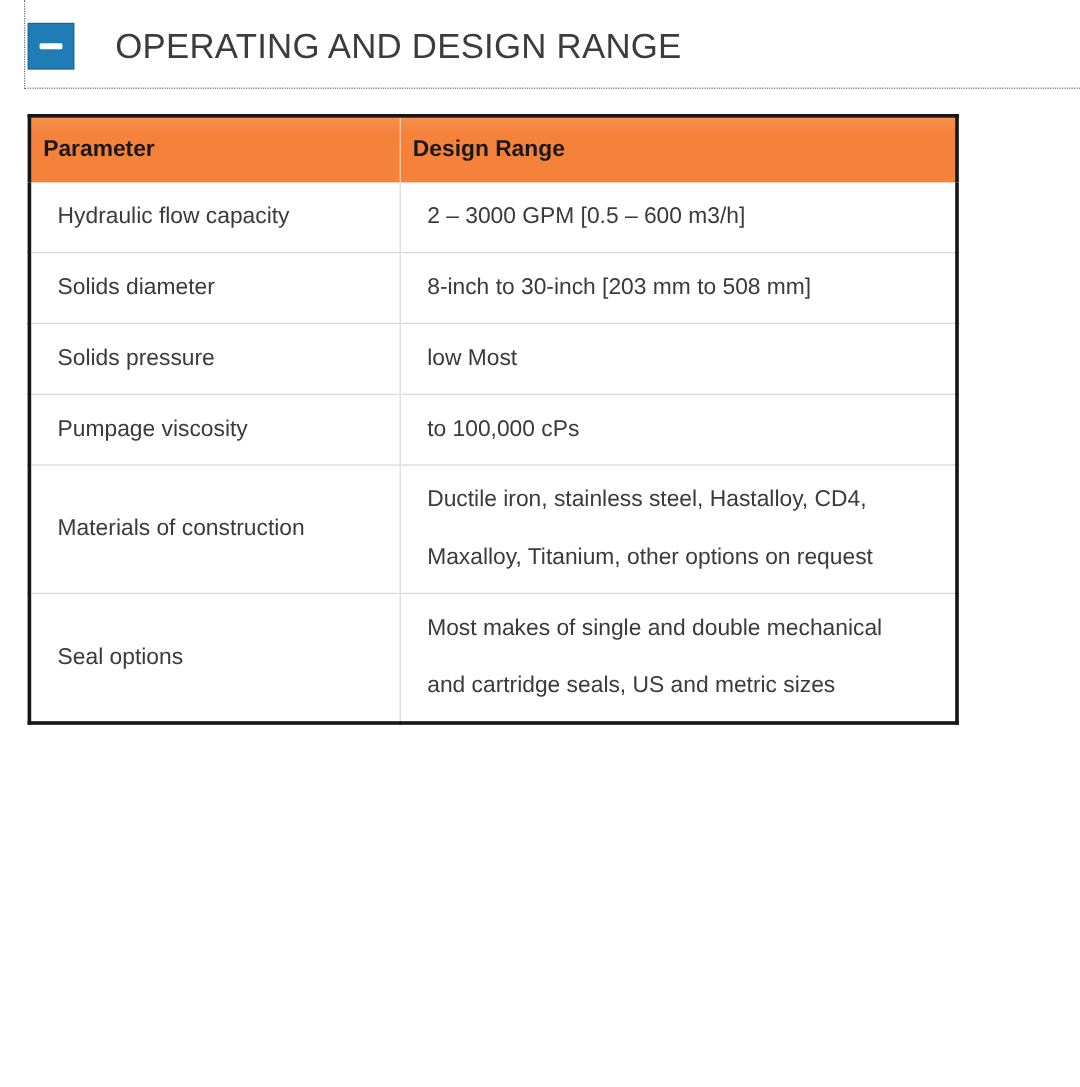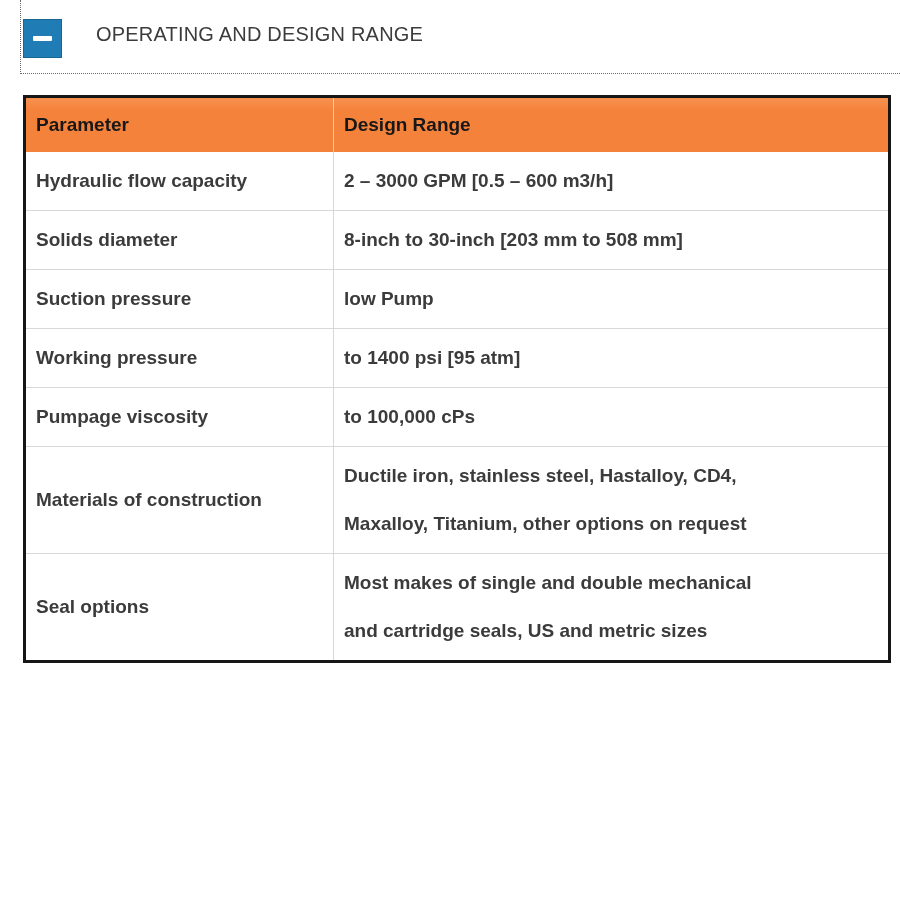"OPERATING AND DESIGN RANGE" .section-title { font-size: 20px -> 29px }
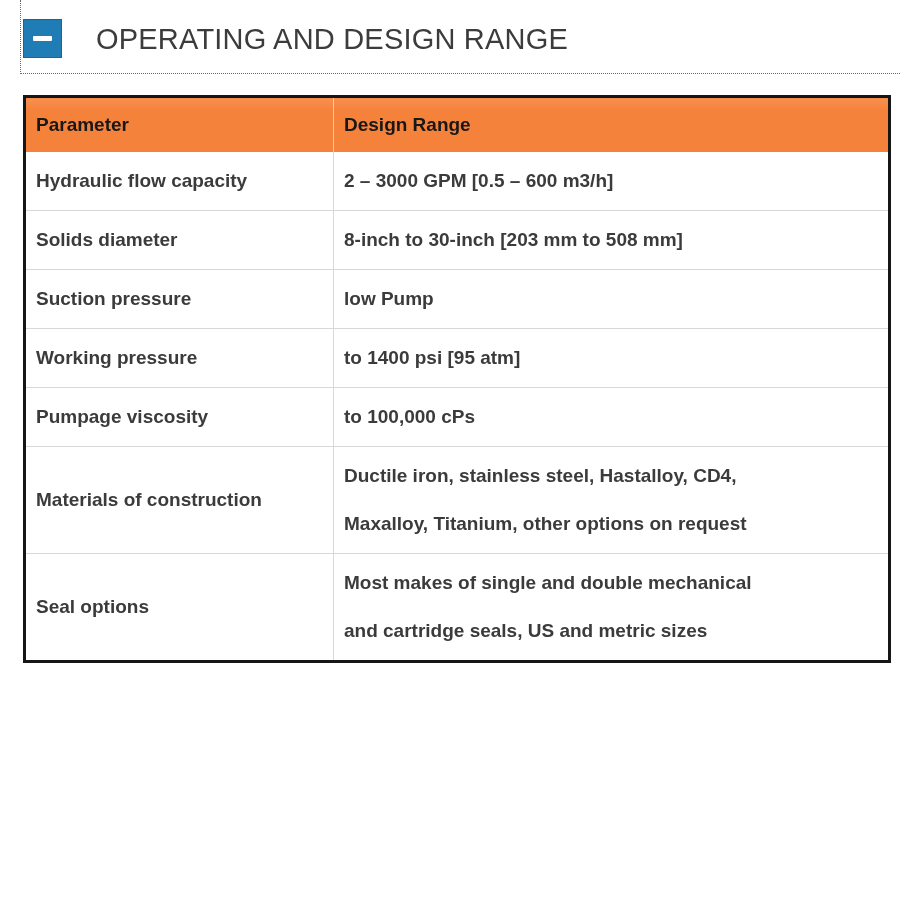"Parameter" table.spec-table { width: 868px -> 776px }
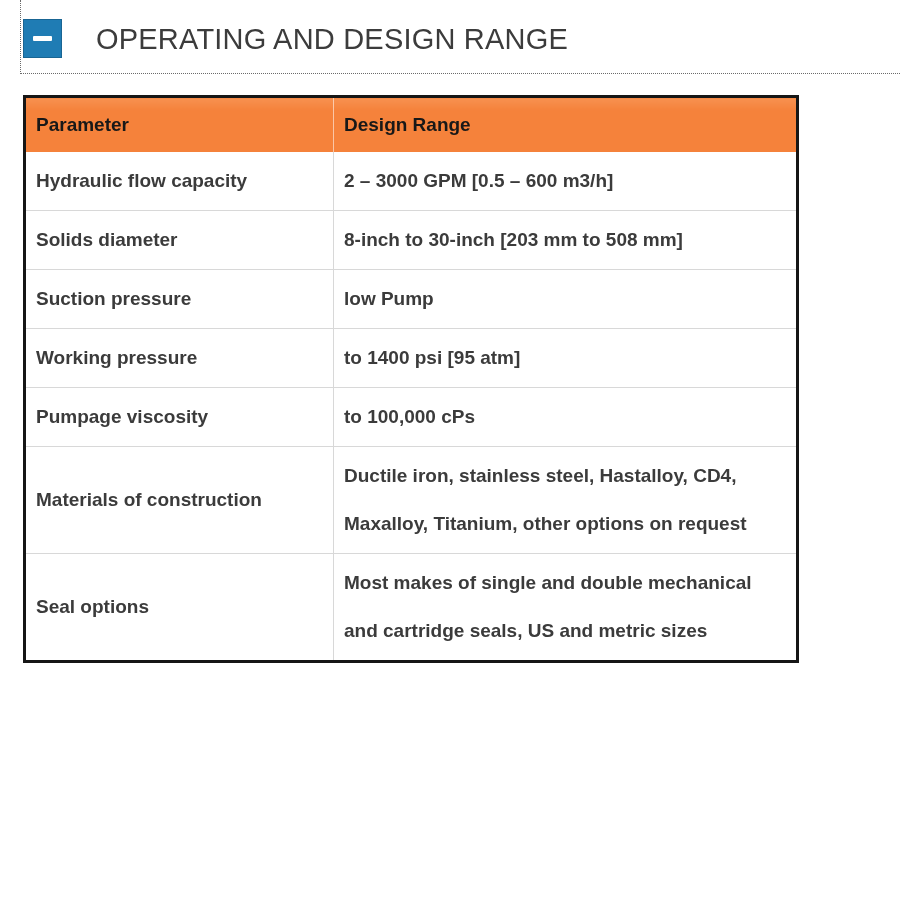"Hydraulic flow capacity" .spec-table td { font-weight: 700 -> 400; padding: 5px 10px -> 5px 22px }
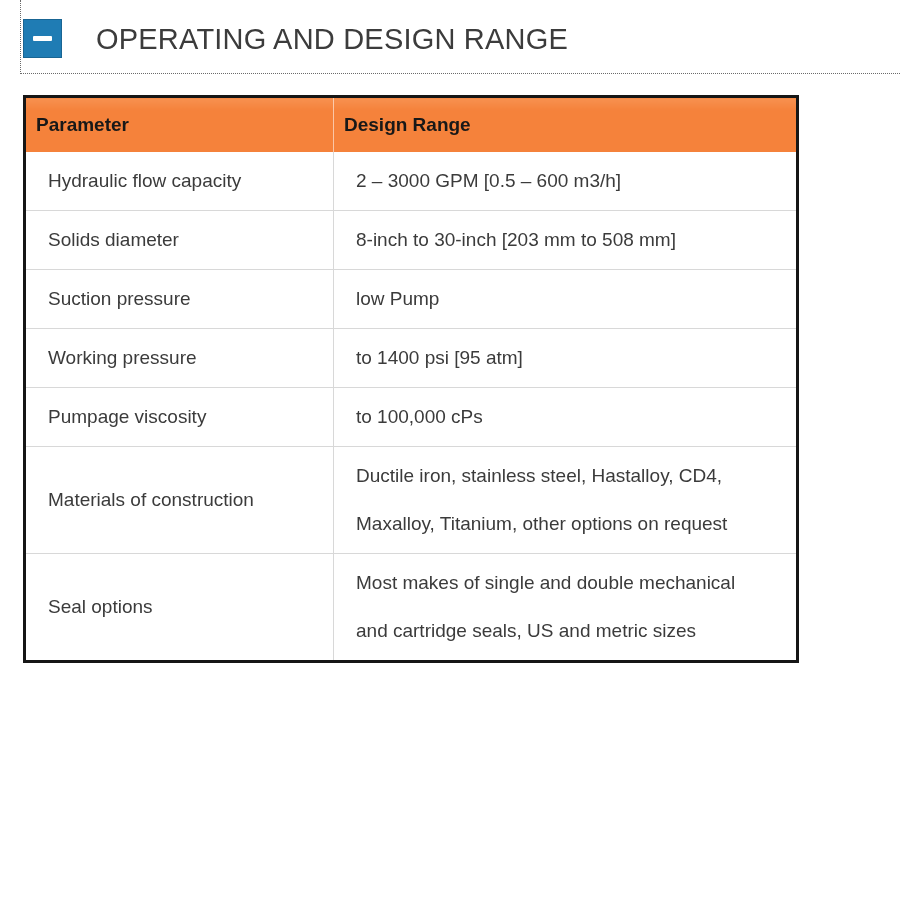"Suction pressure" td { text: Suction -> Solids }
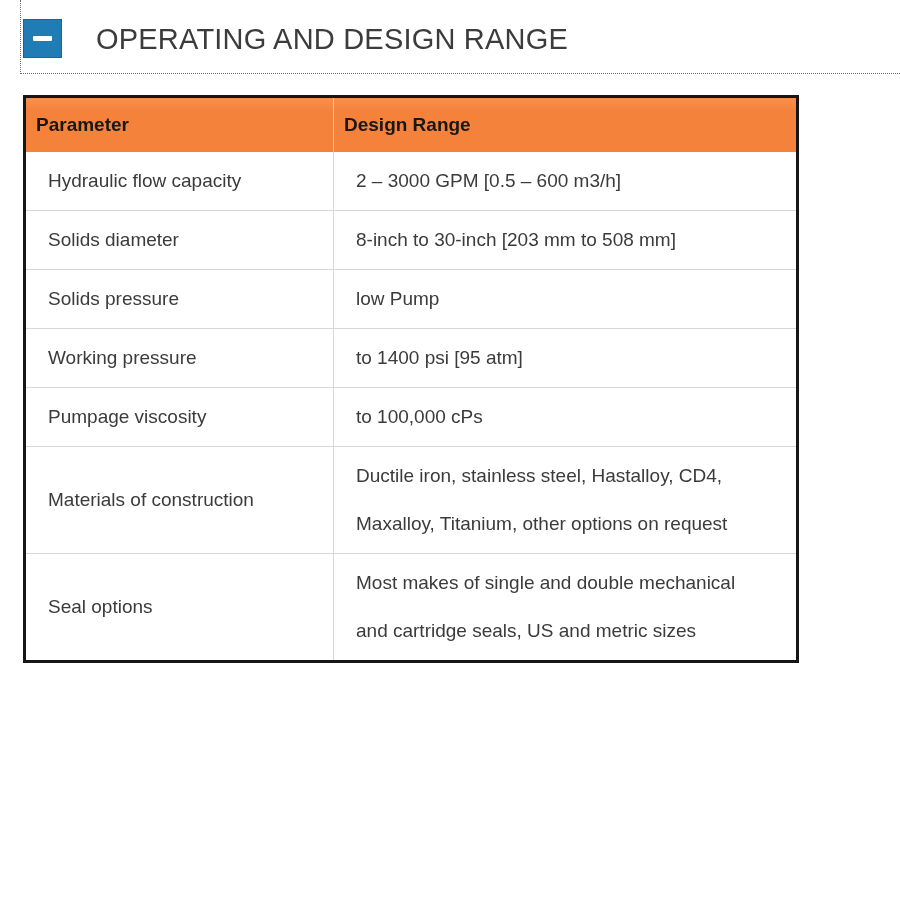"low Pump" td.value-col { text: Pump -> Most }
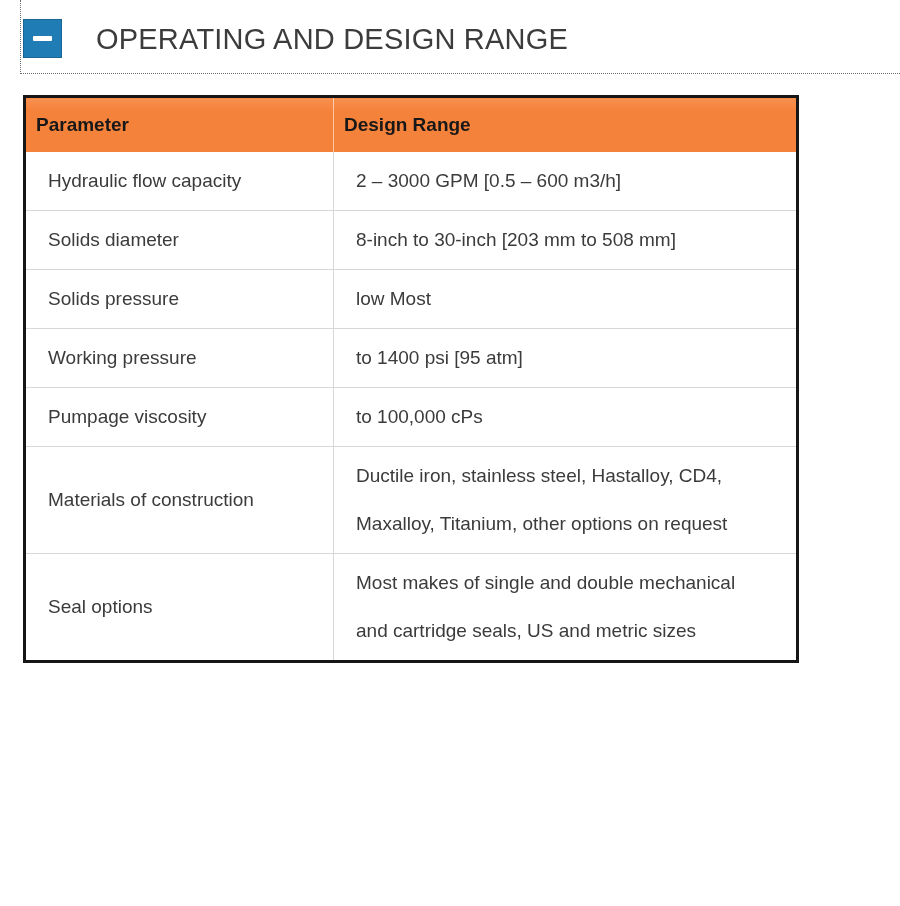"Working pressure" tr { html: <tr> <td>Working pressure</td> <td>to 1400 psi [95 atm]</td> </tr> -> none }
